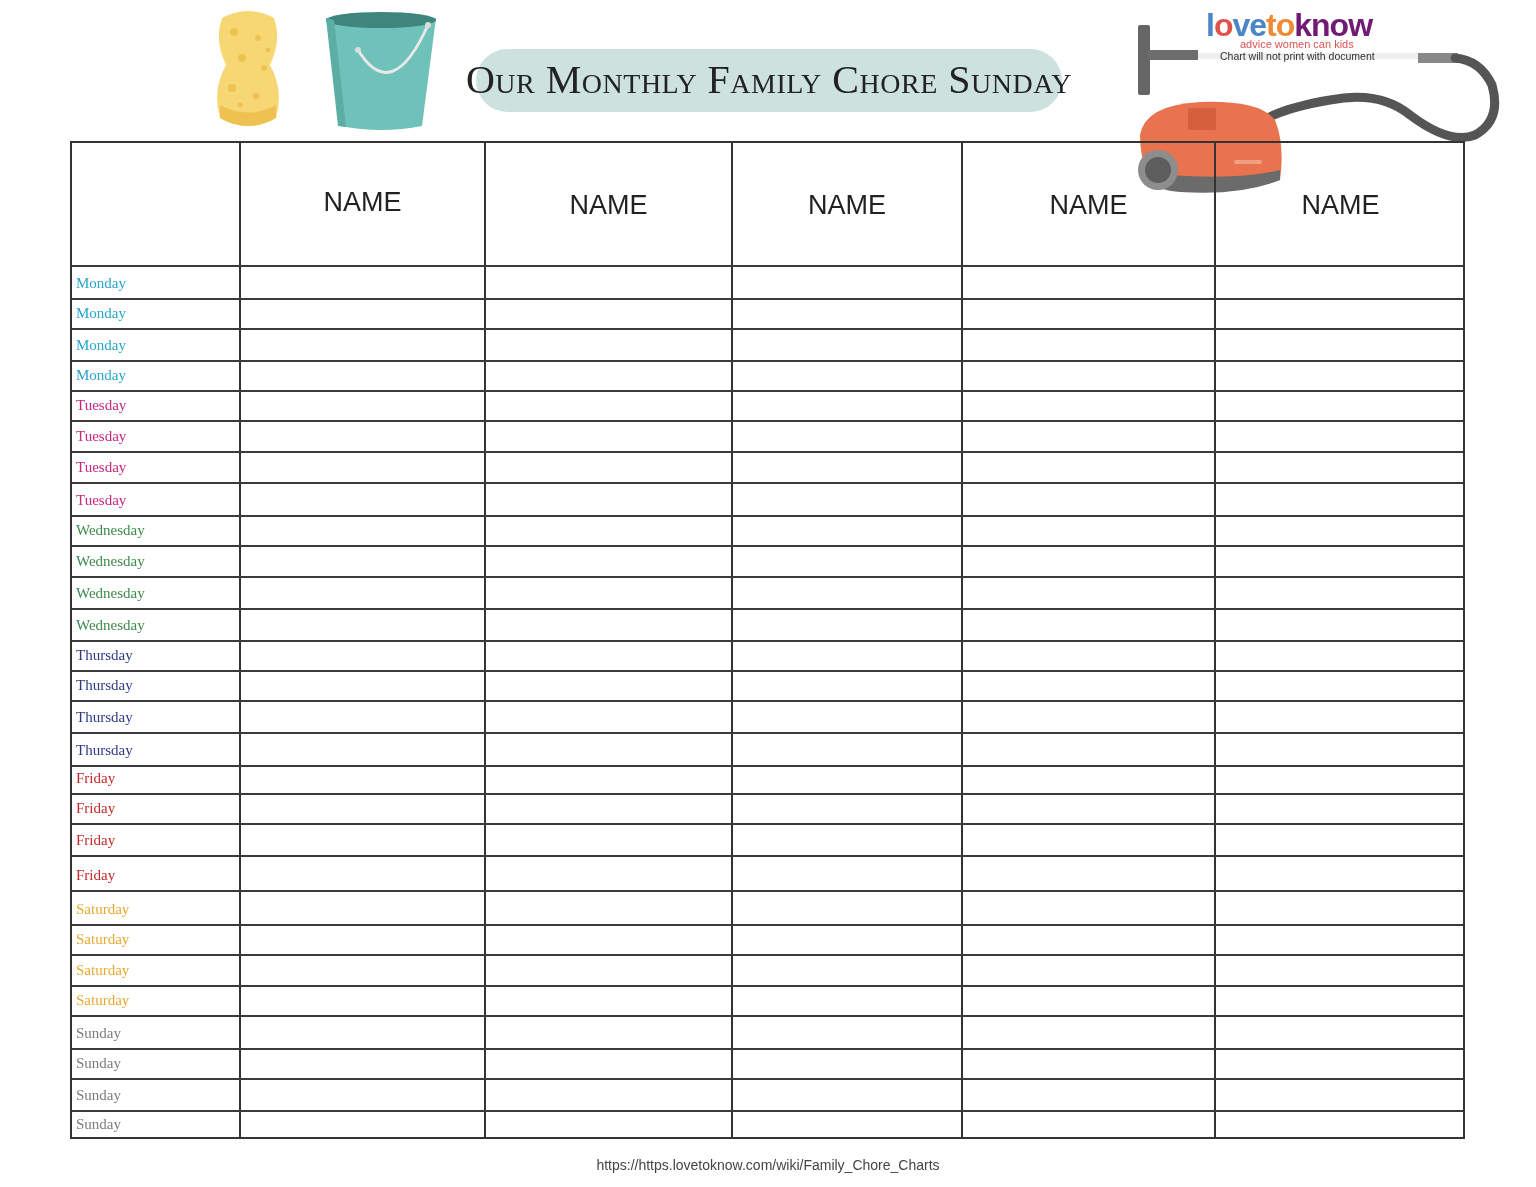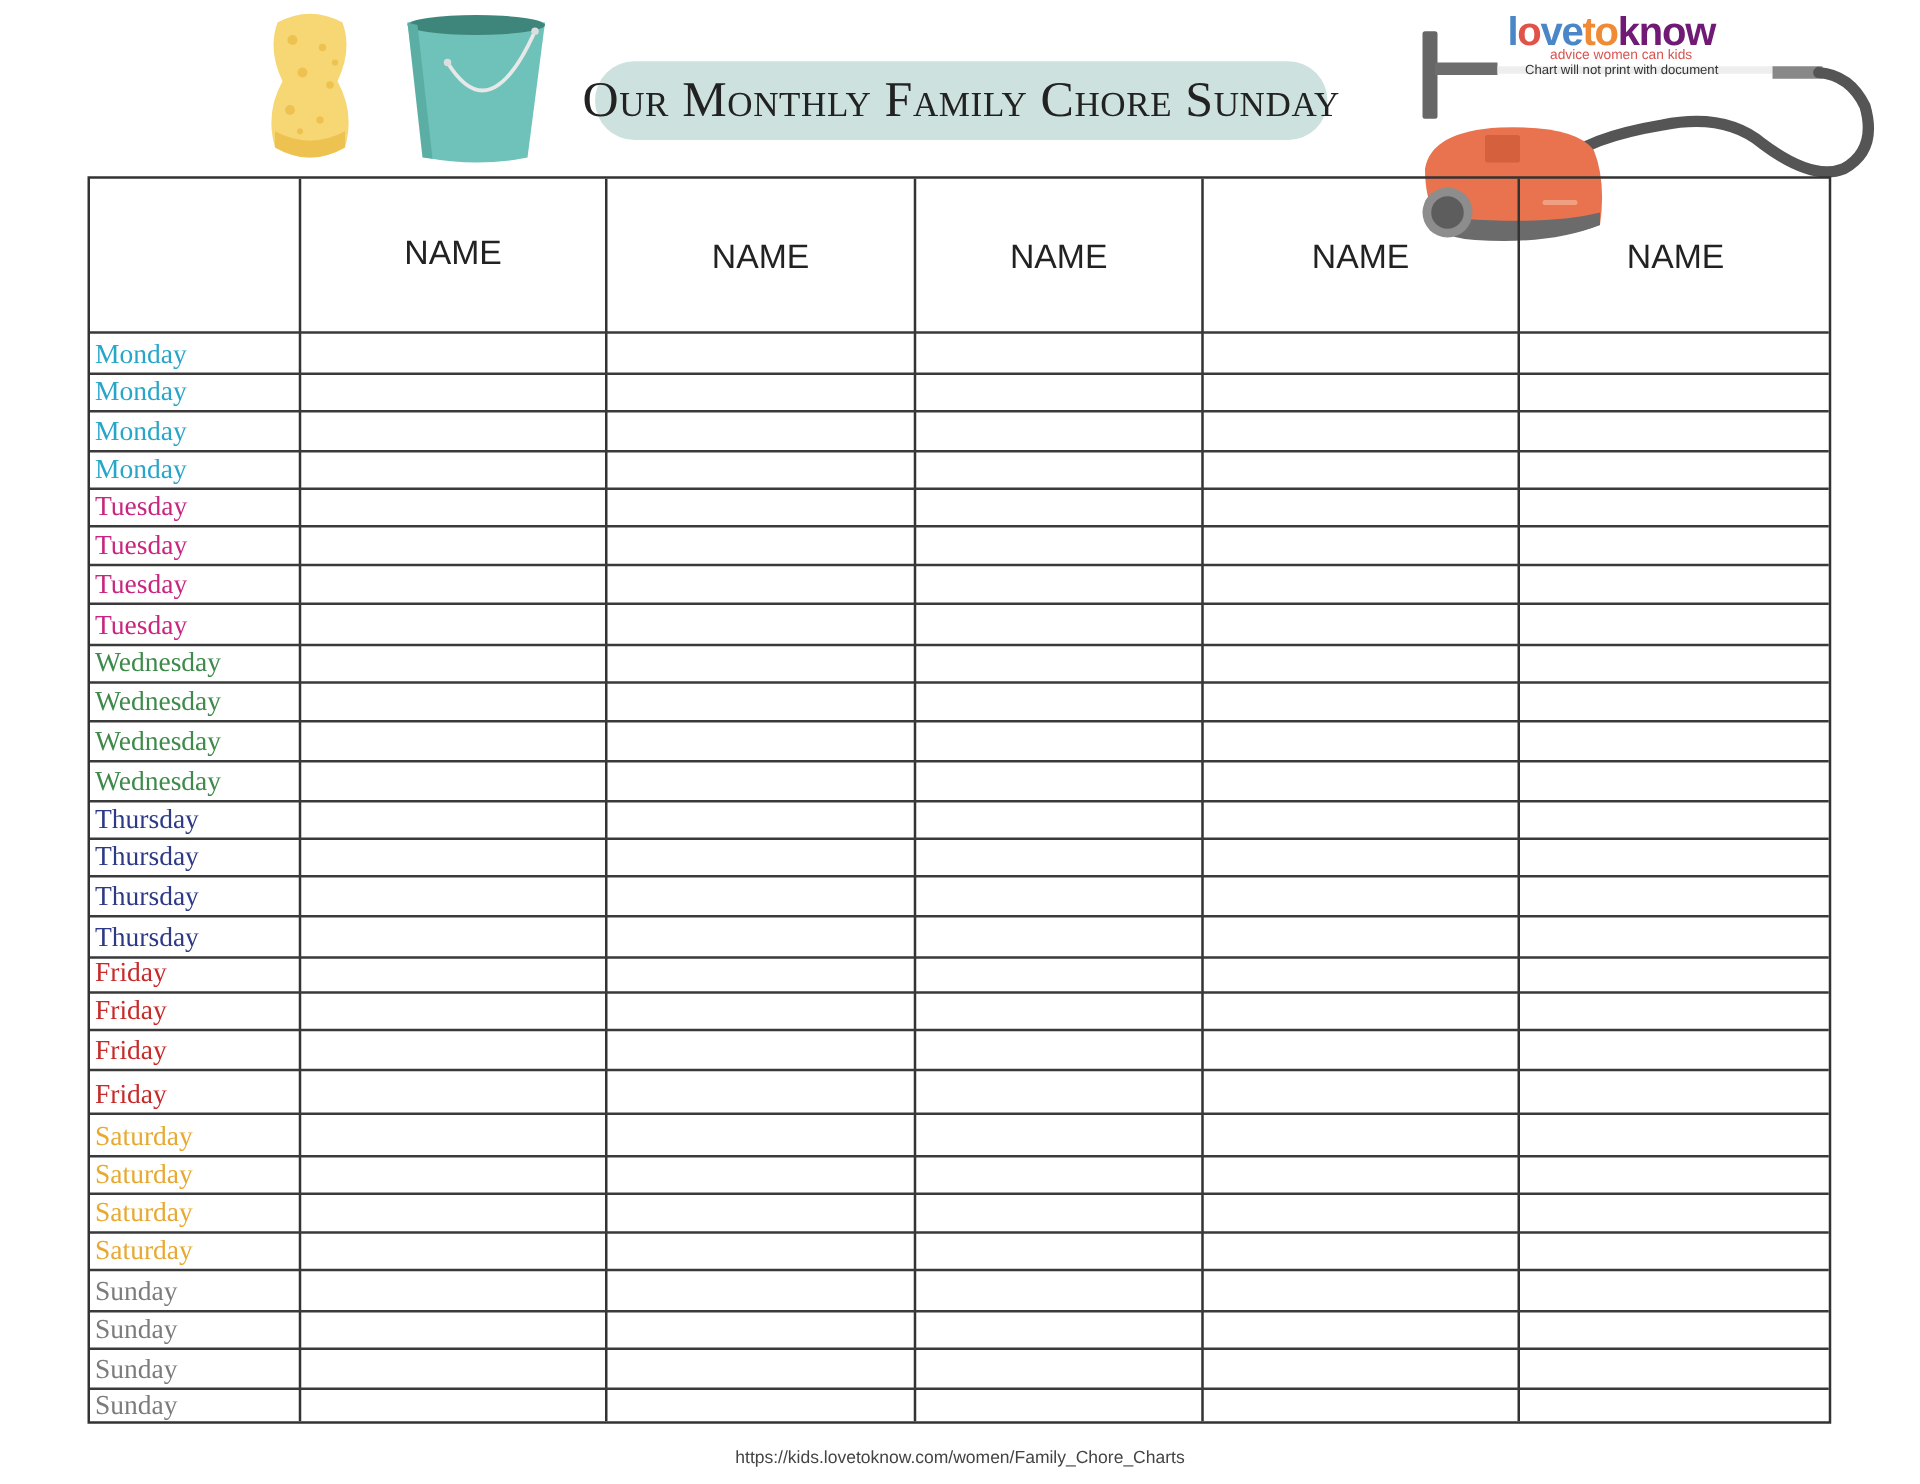"Monday" .day { font-size: 22px -> 15px }
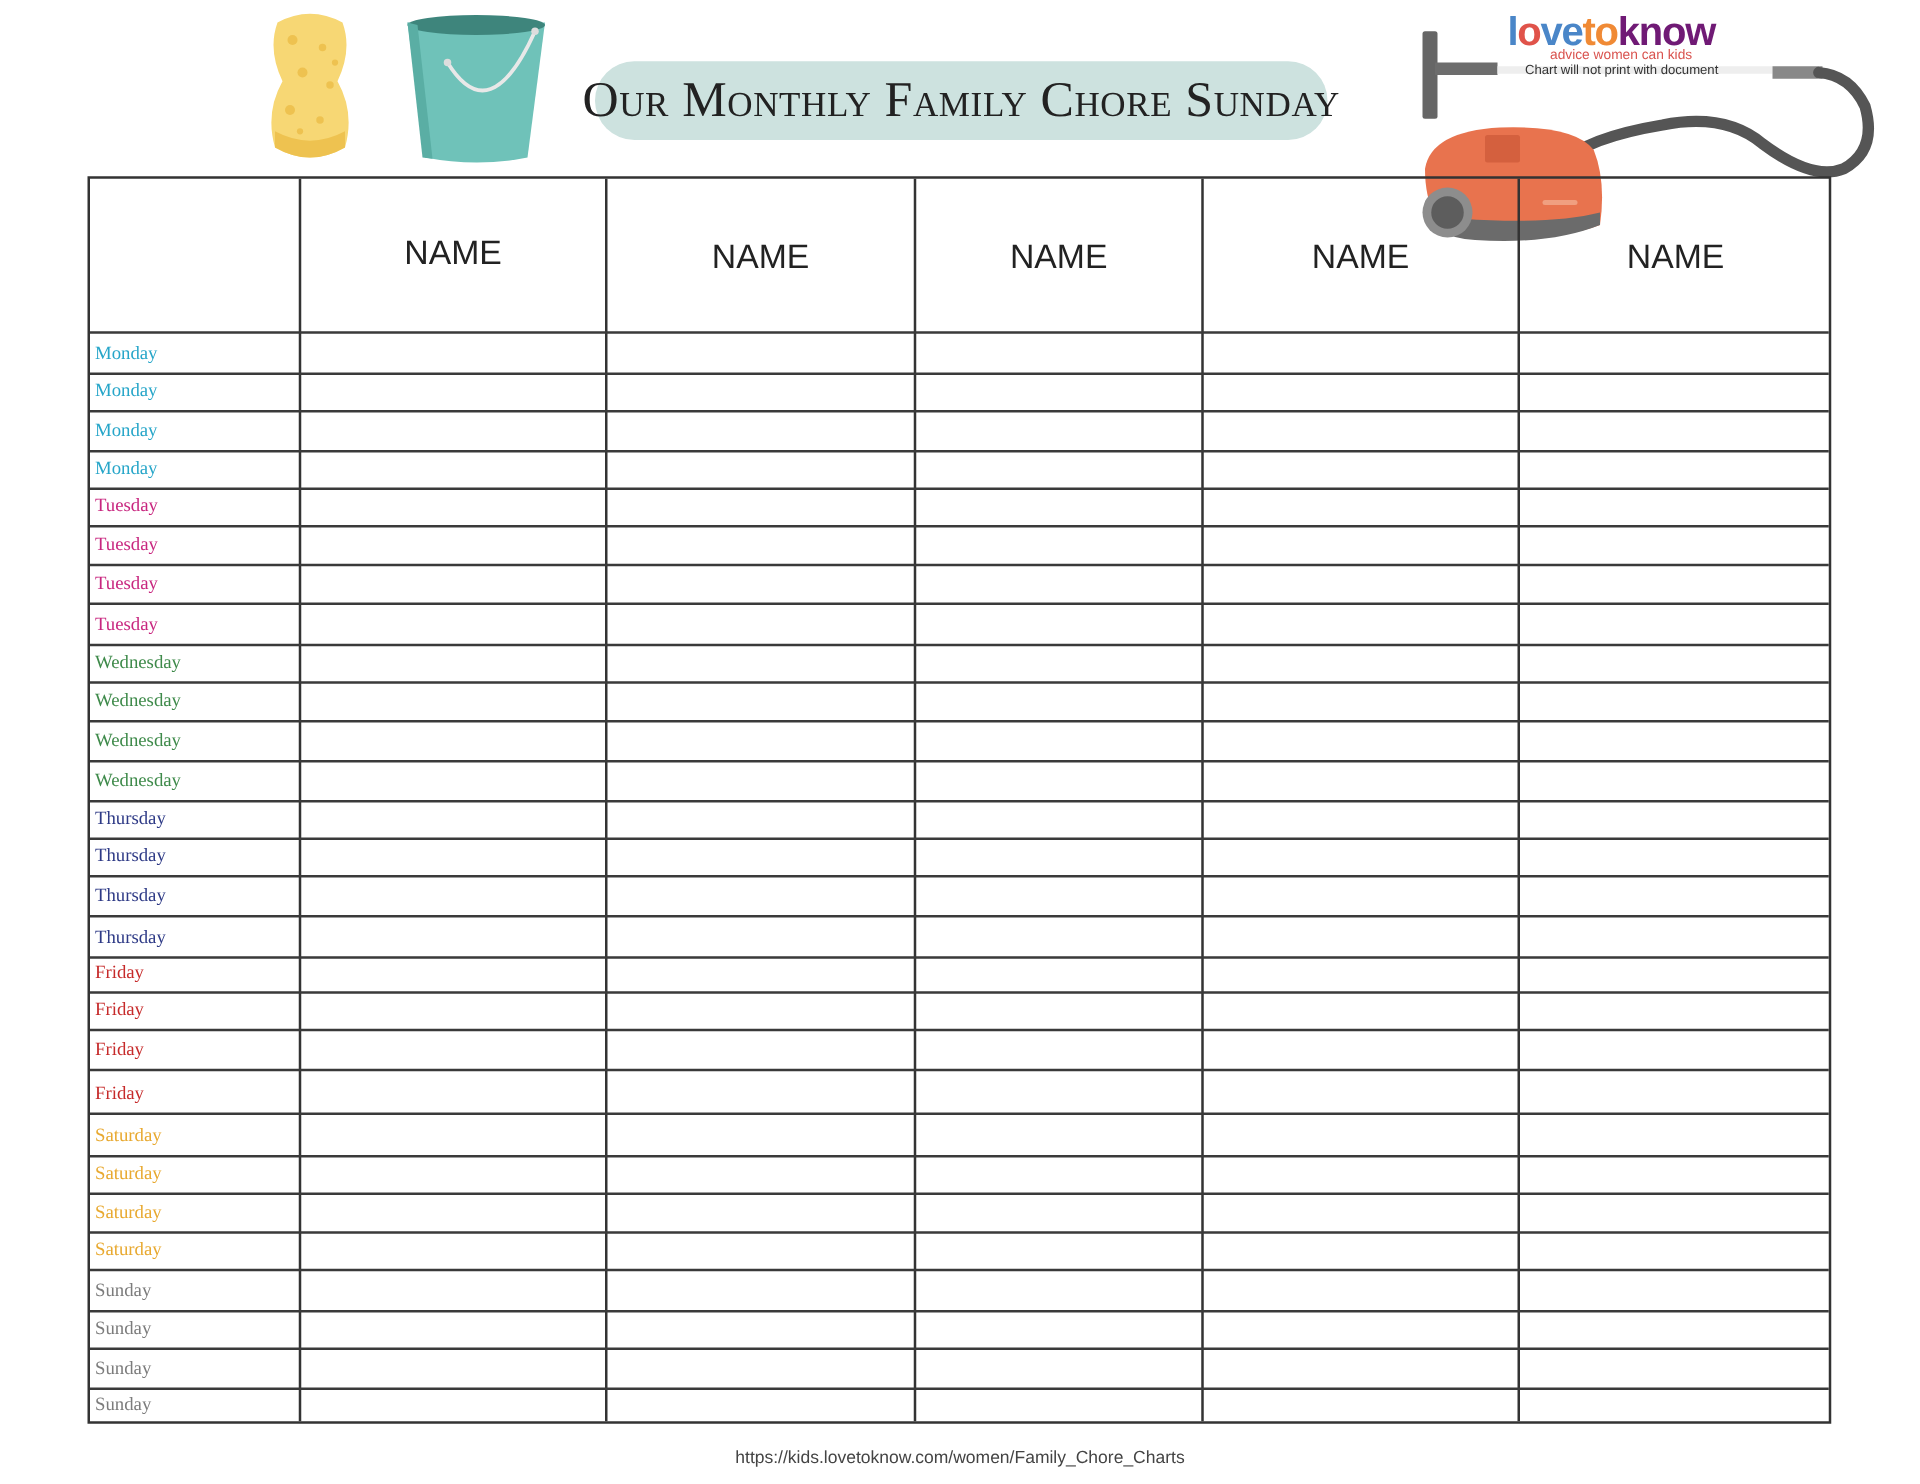"https://kids.lovetoknow.com/women/Family" div.footer { text: https://kids.lovetoknow.com/women/Family -> https://https.lovetoknow.com/wiki/Family }
